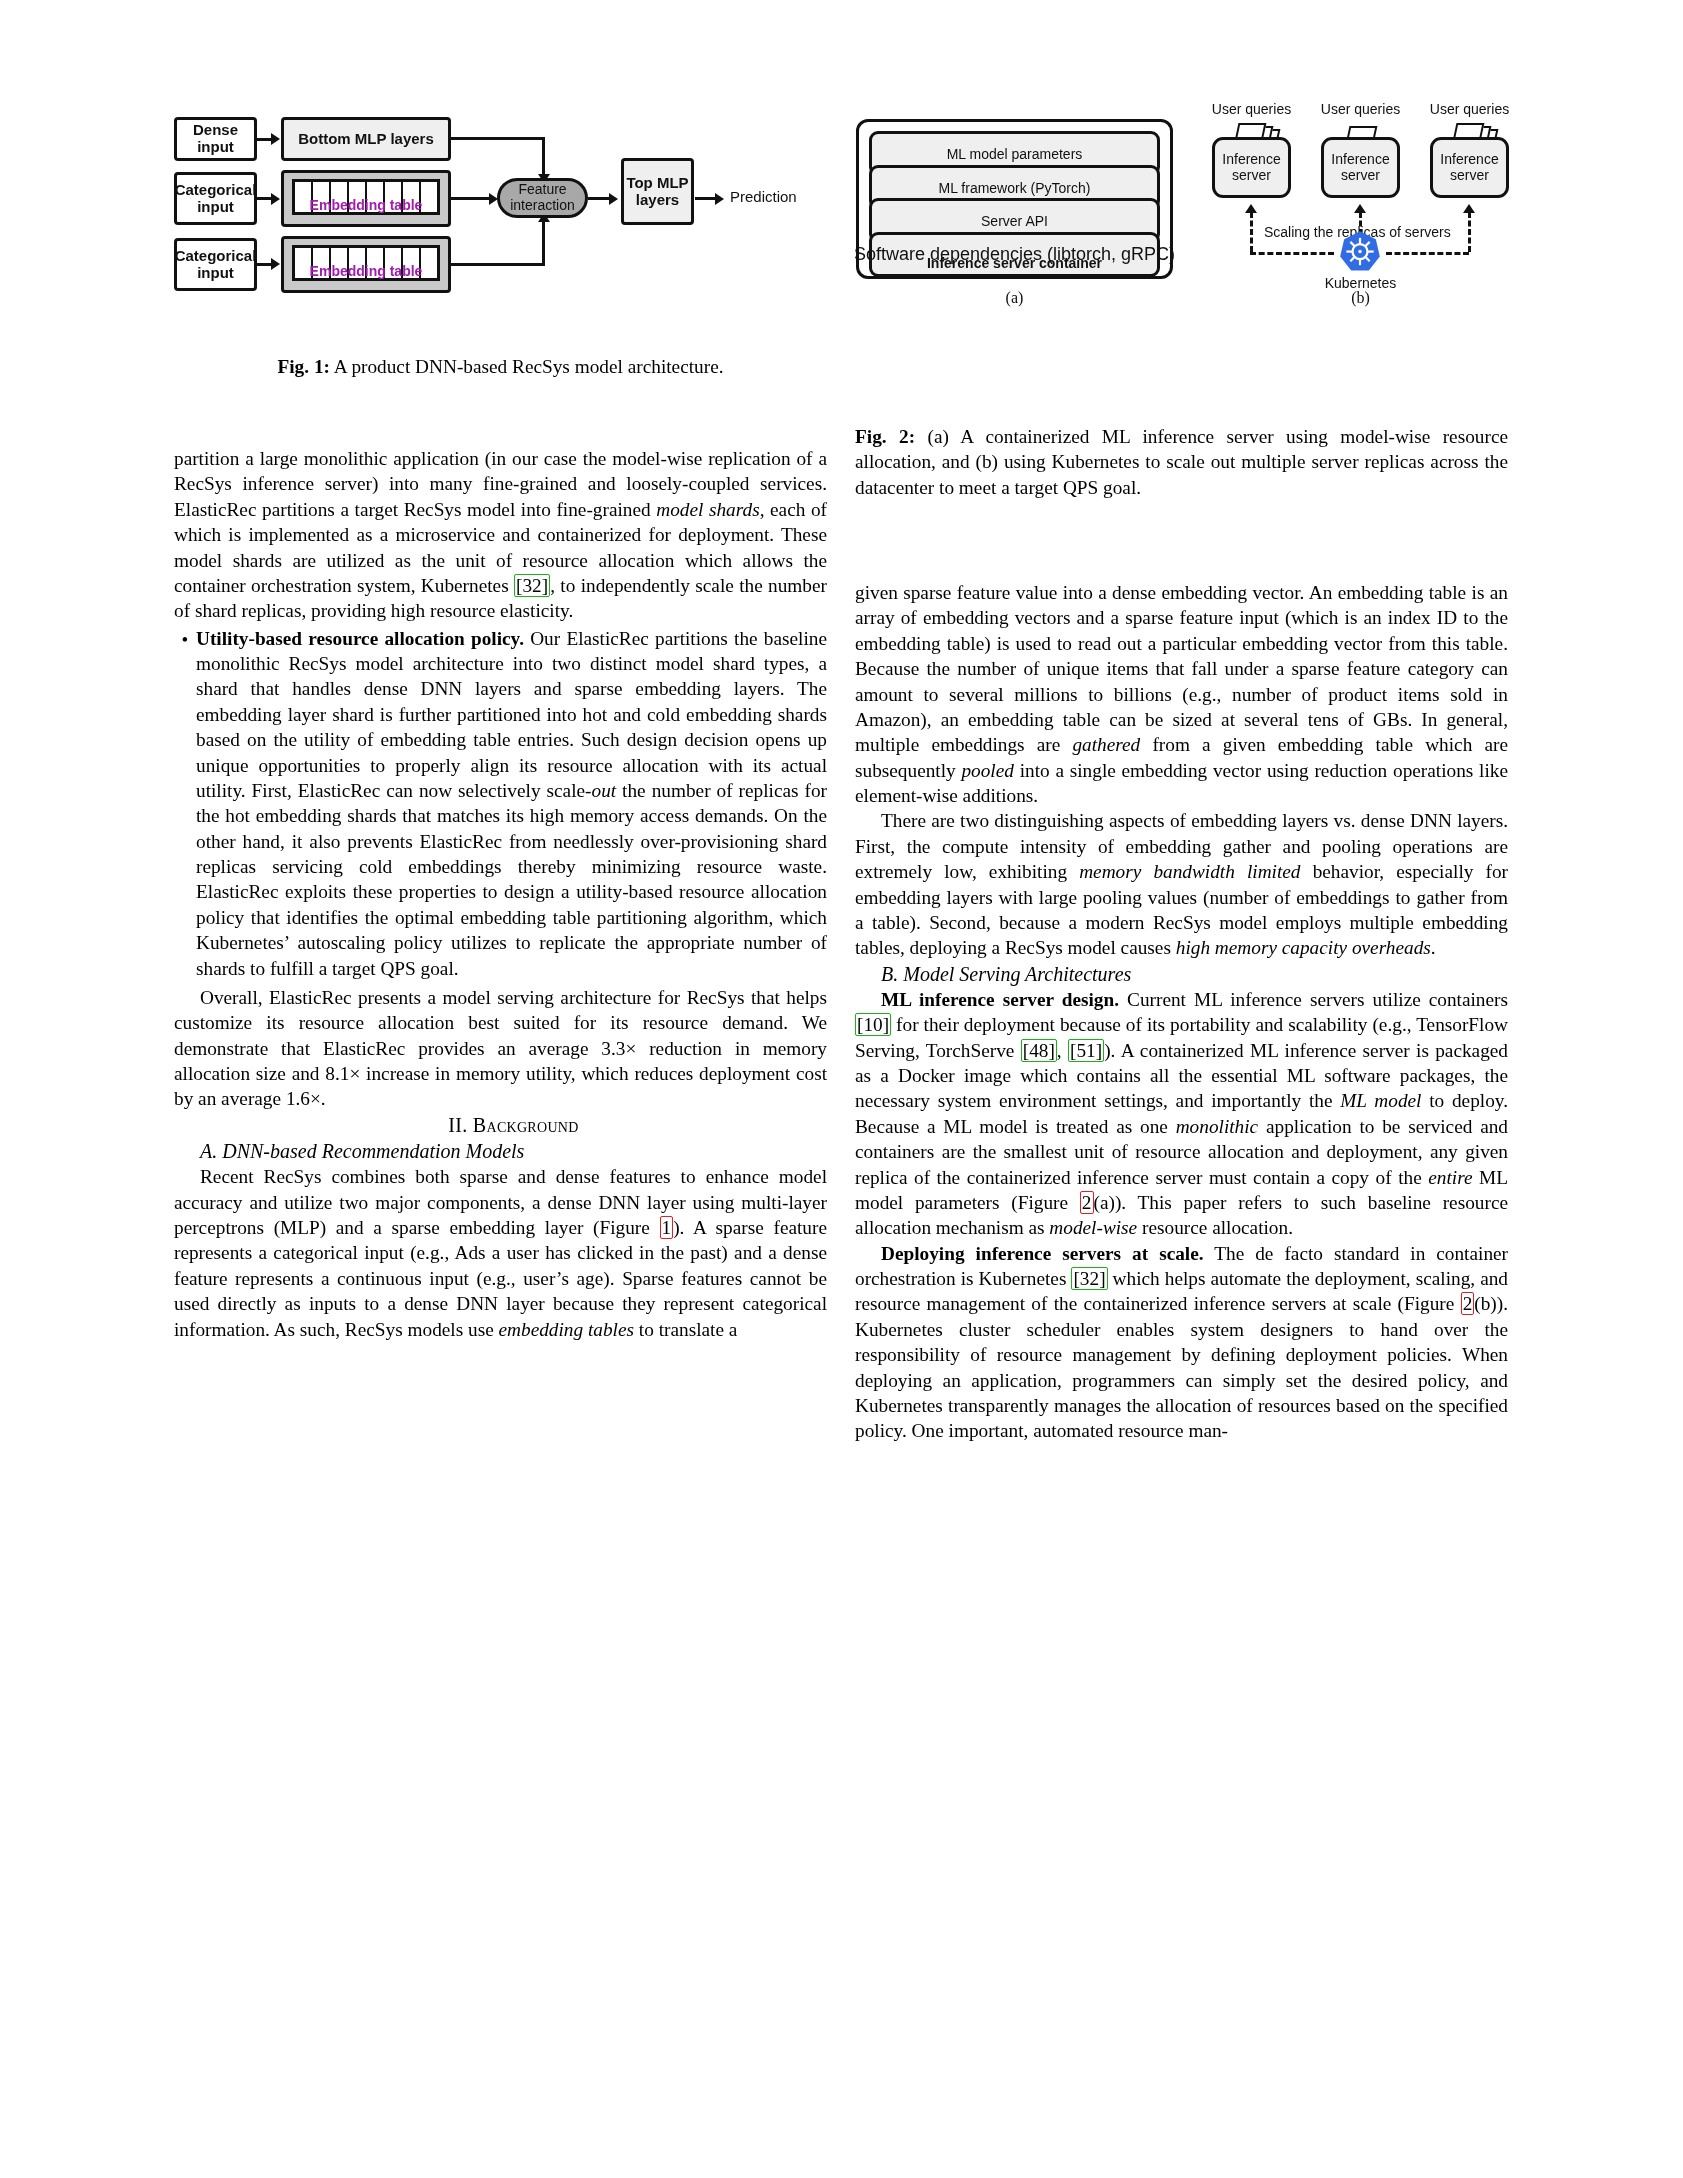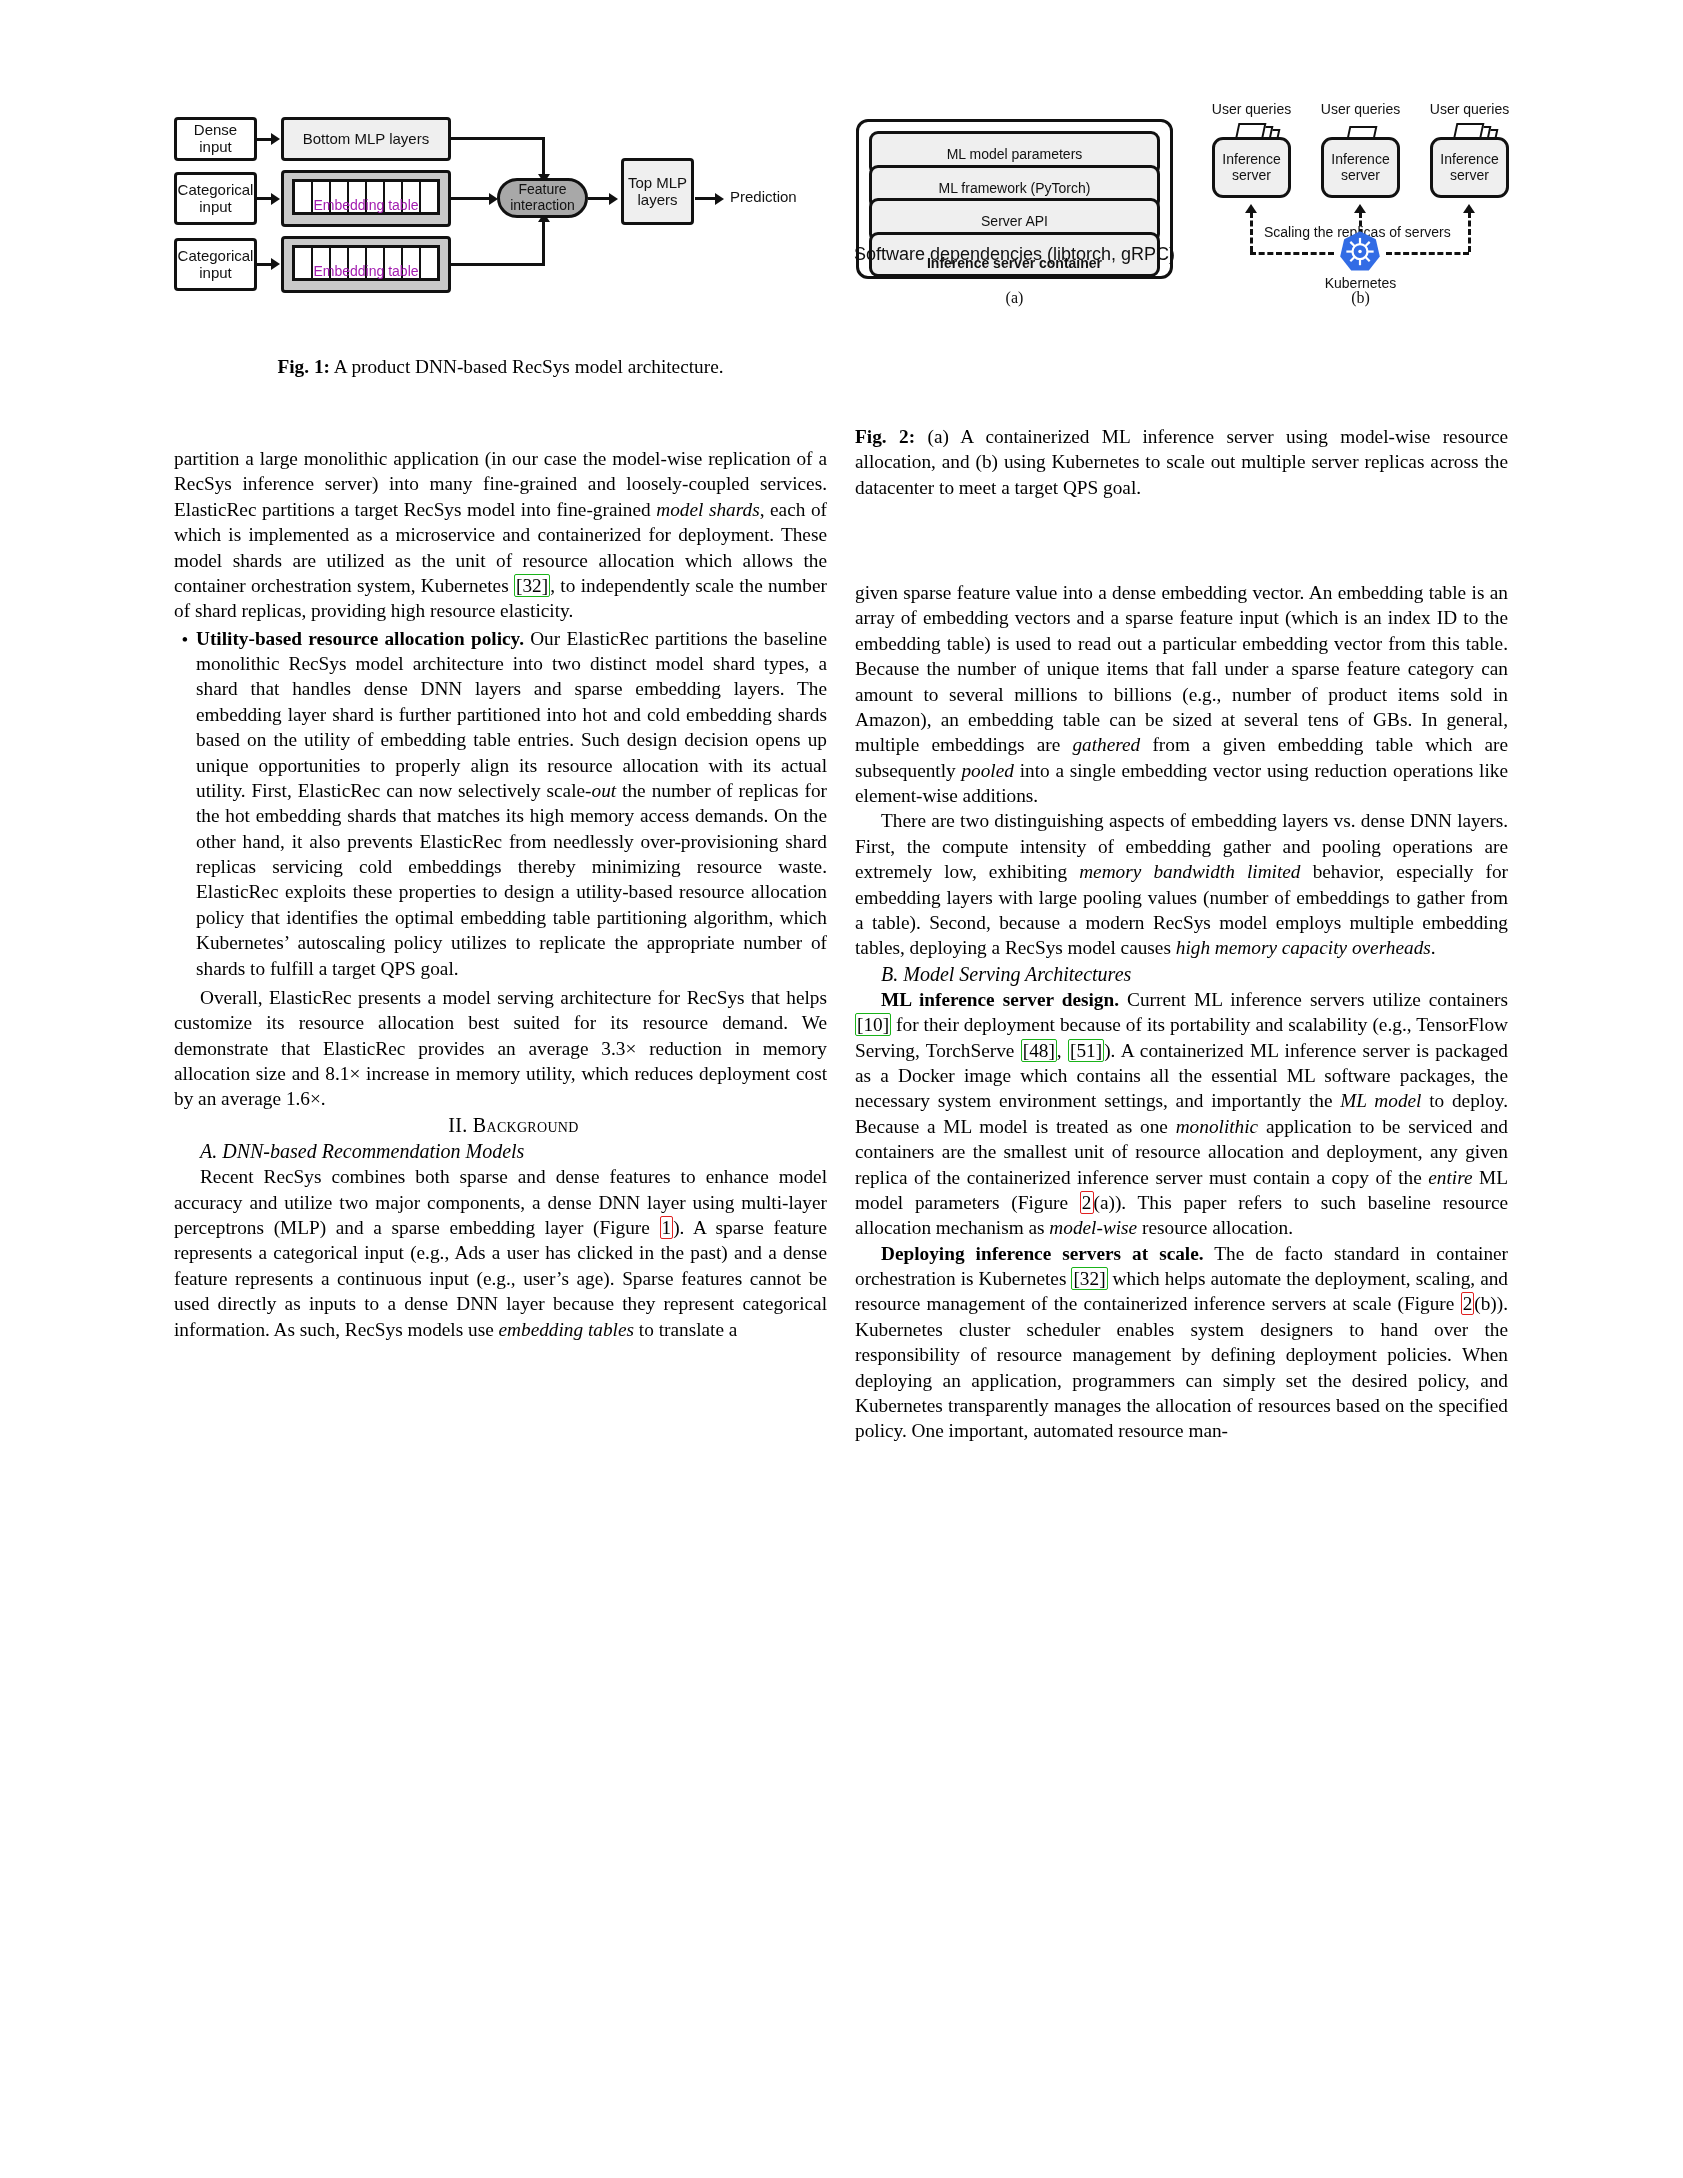"Dense" .f1box { font-weight: none -> bold }
